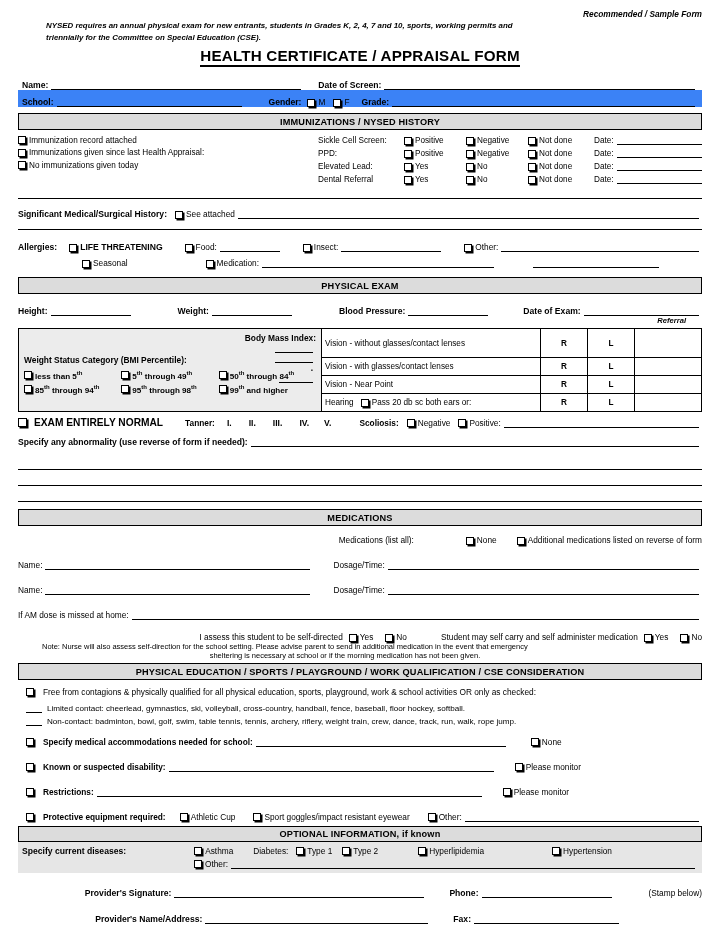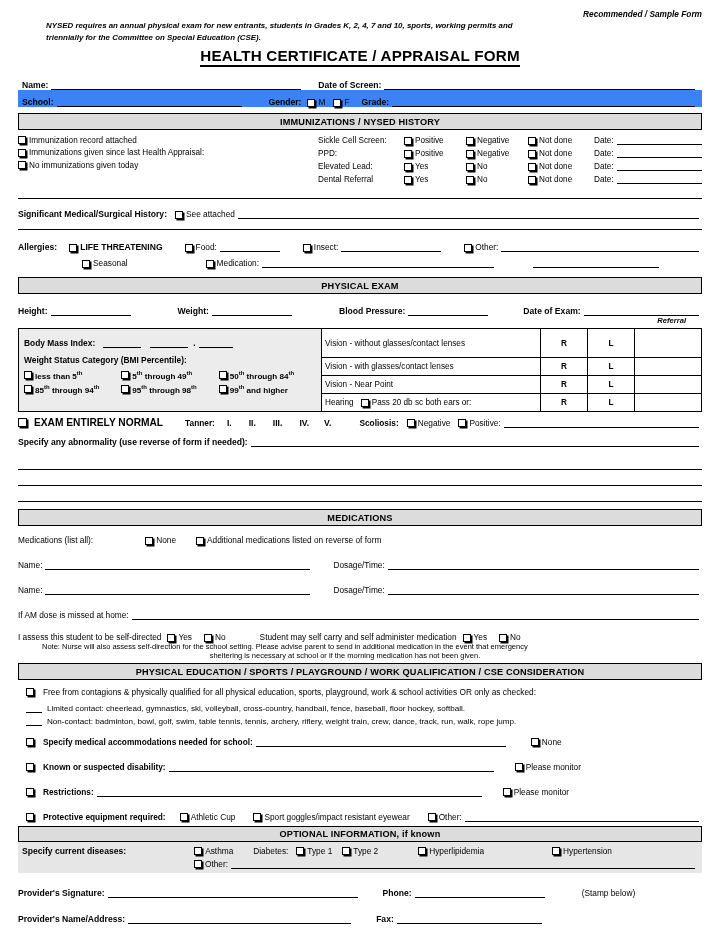"Body Mass Index:" .ex-left .bmi { flex-direction: none -> column }
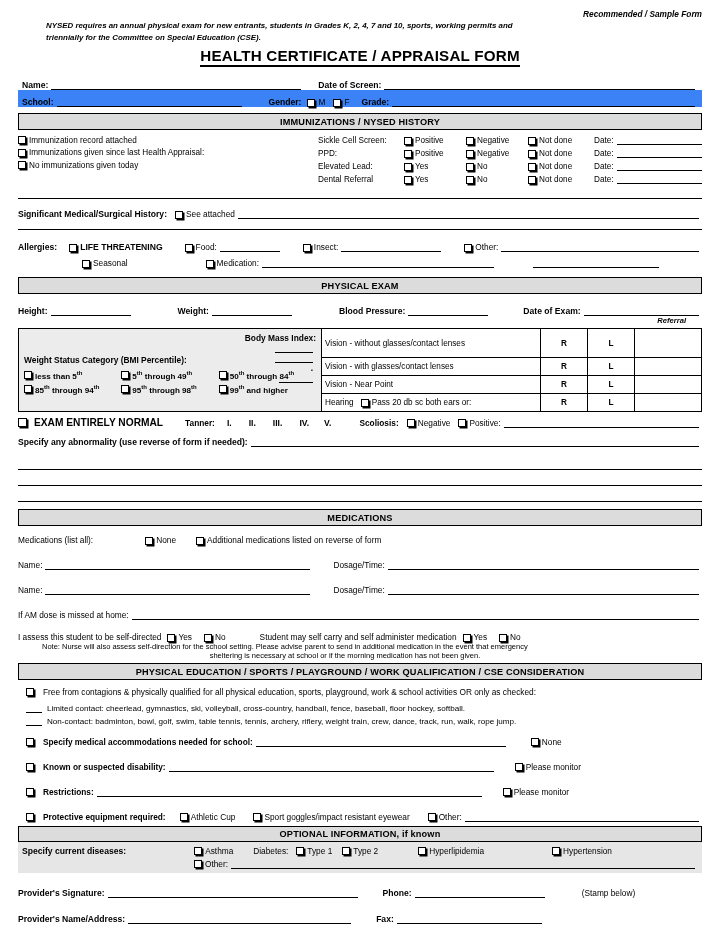"Medications (list all):" .medrow { justify-content: none -> flex-end }
